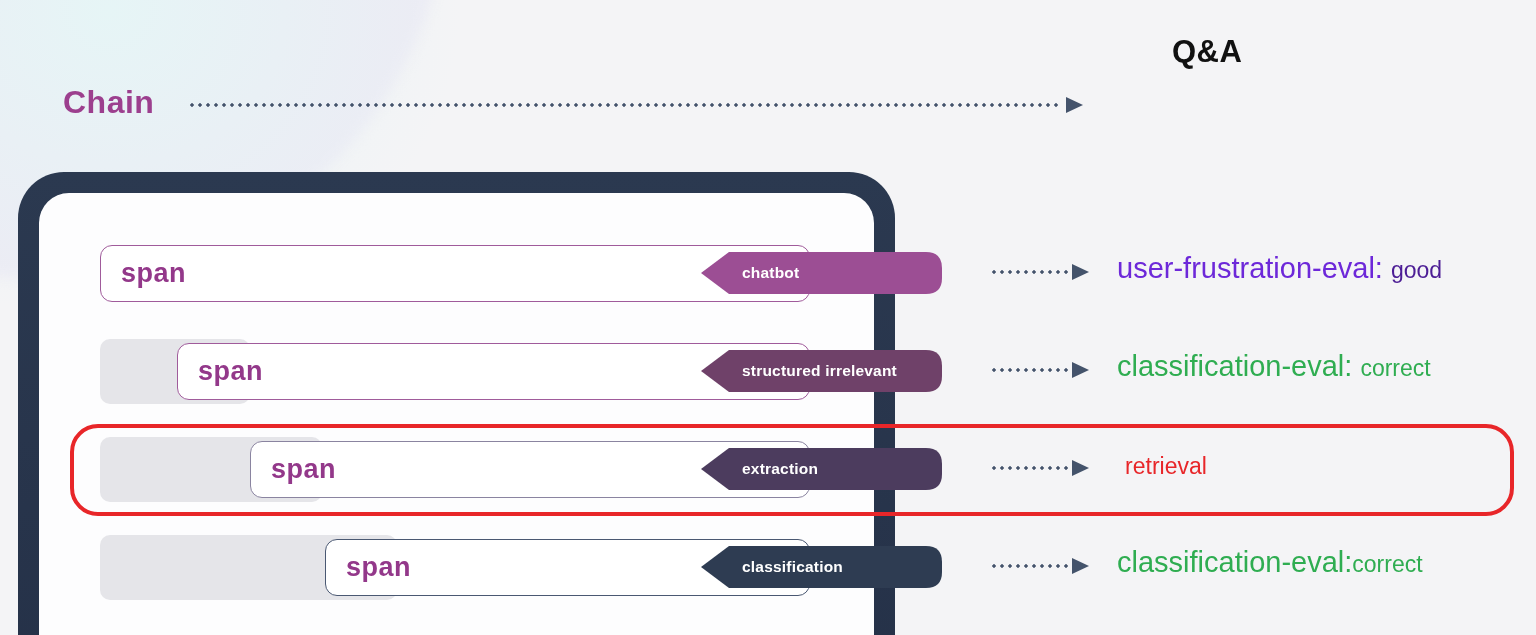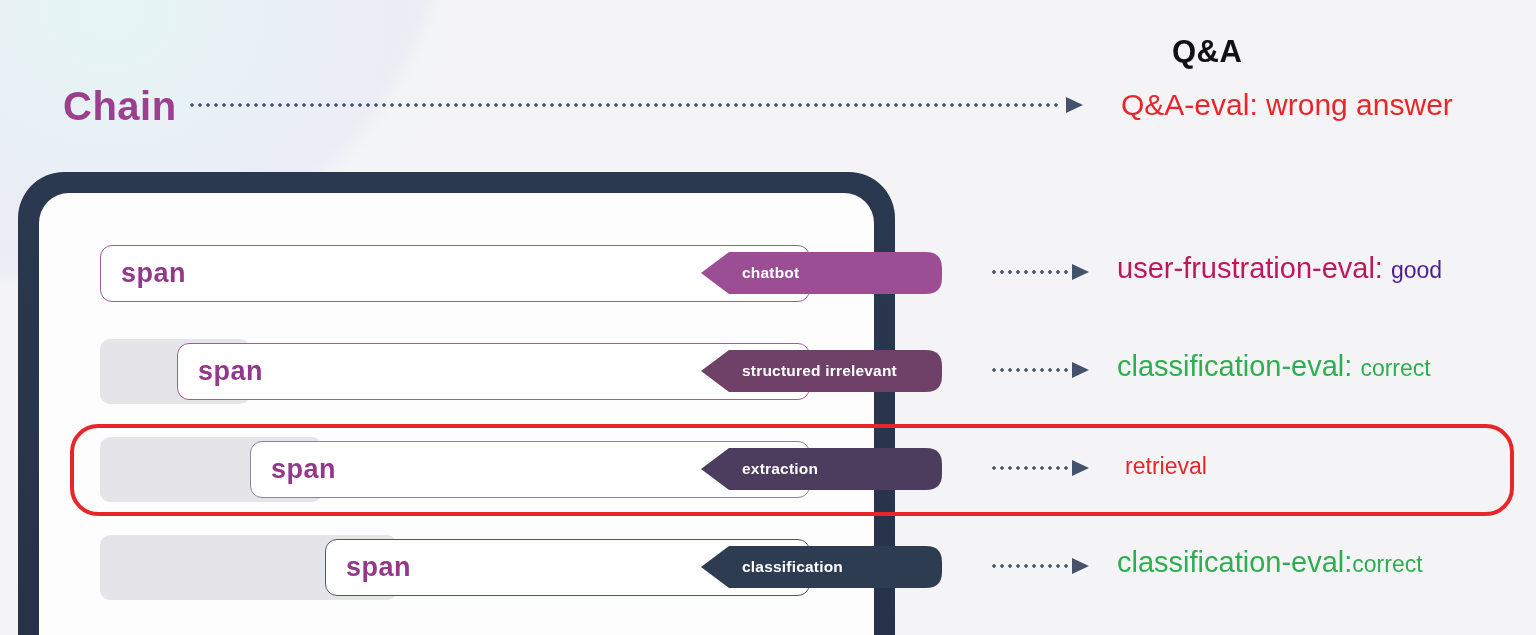"Chain" .chain-label { font-size: 40px -> 32px }
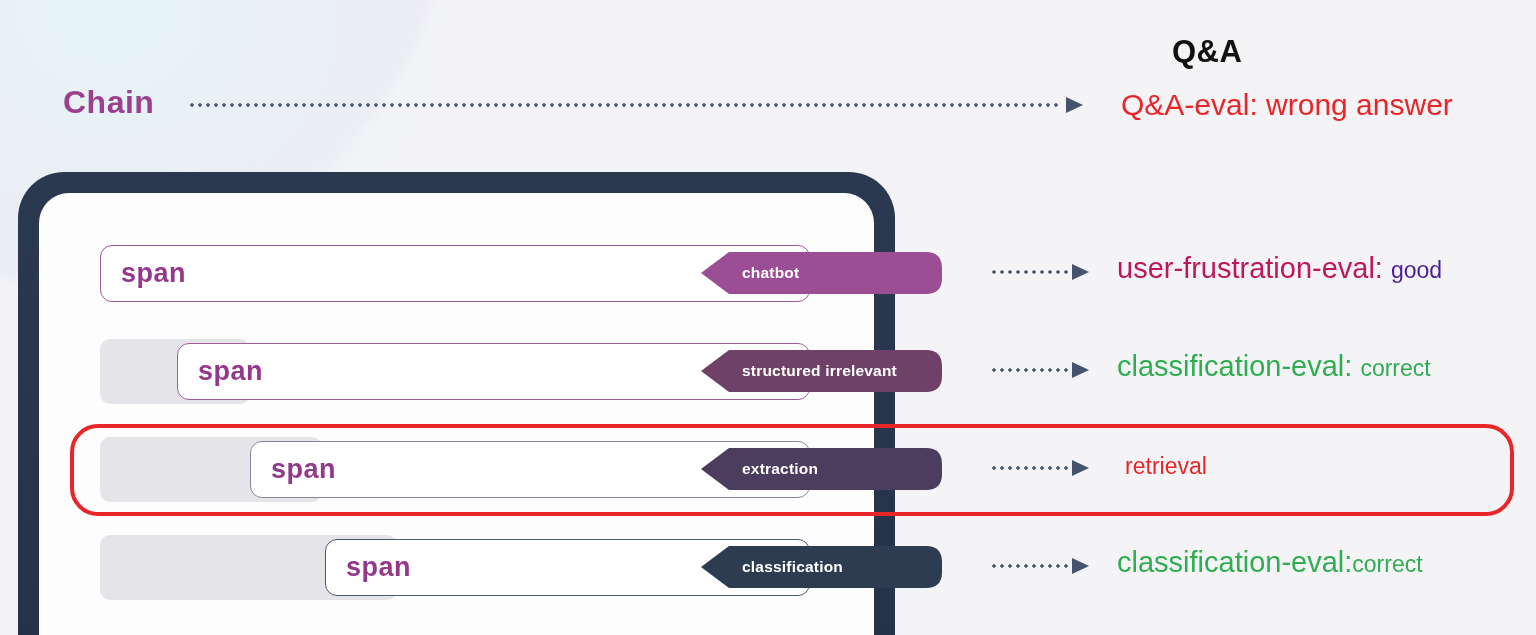"Q&A-eval: wrong answer" div.qa-eval { html: <div>Q&amp;A-eval: wrong answer</div> -> none }
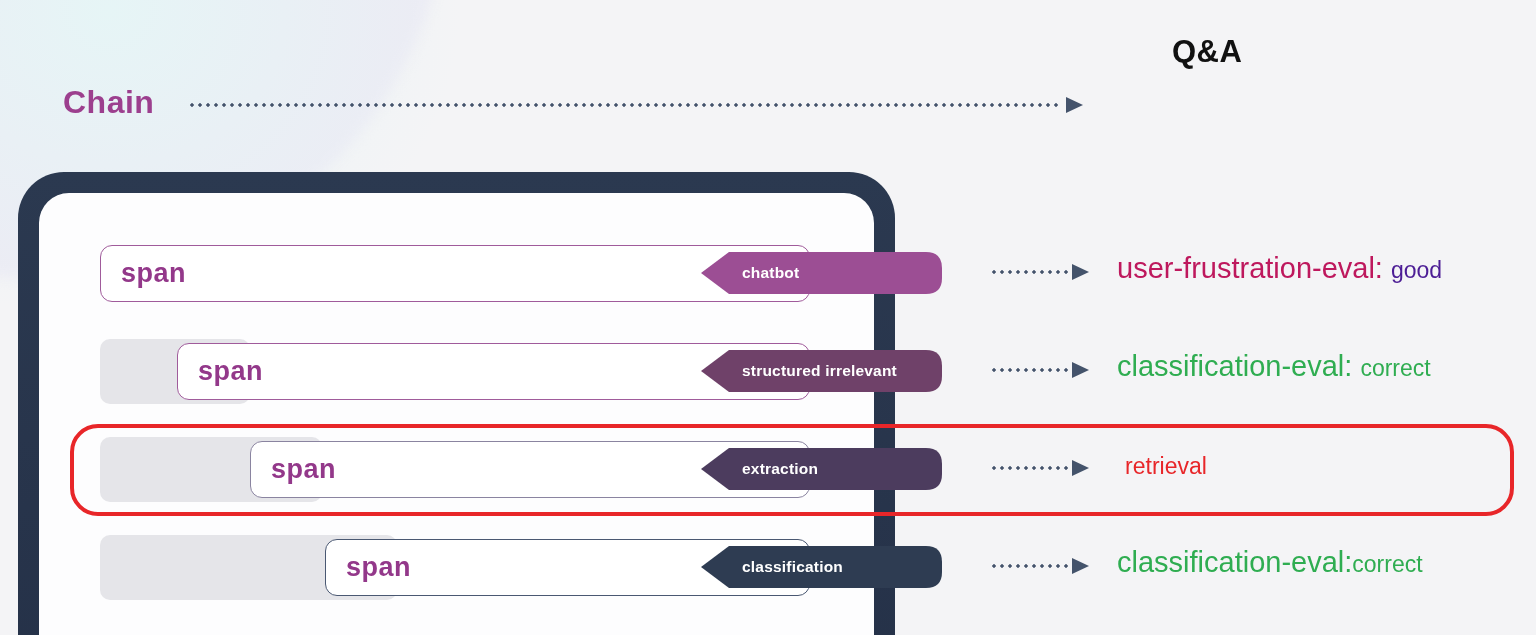"user-frustration-eval:" span { color: #be185d -> #6d28d9 }
